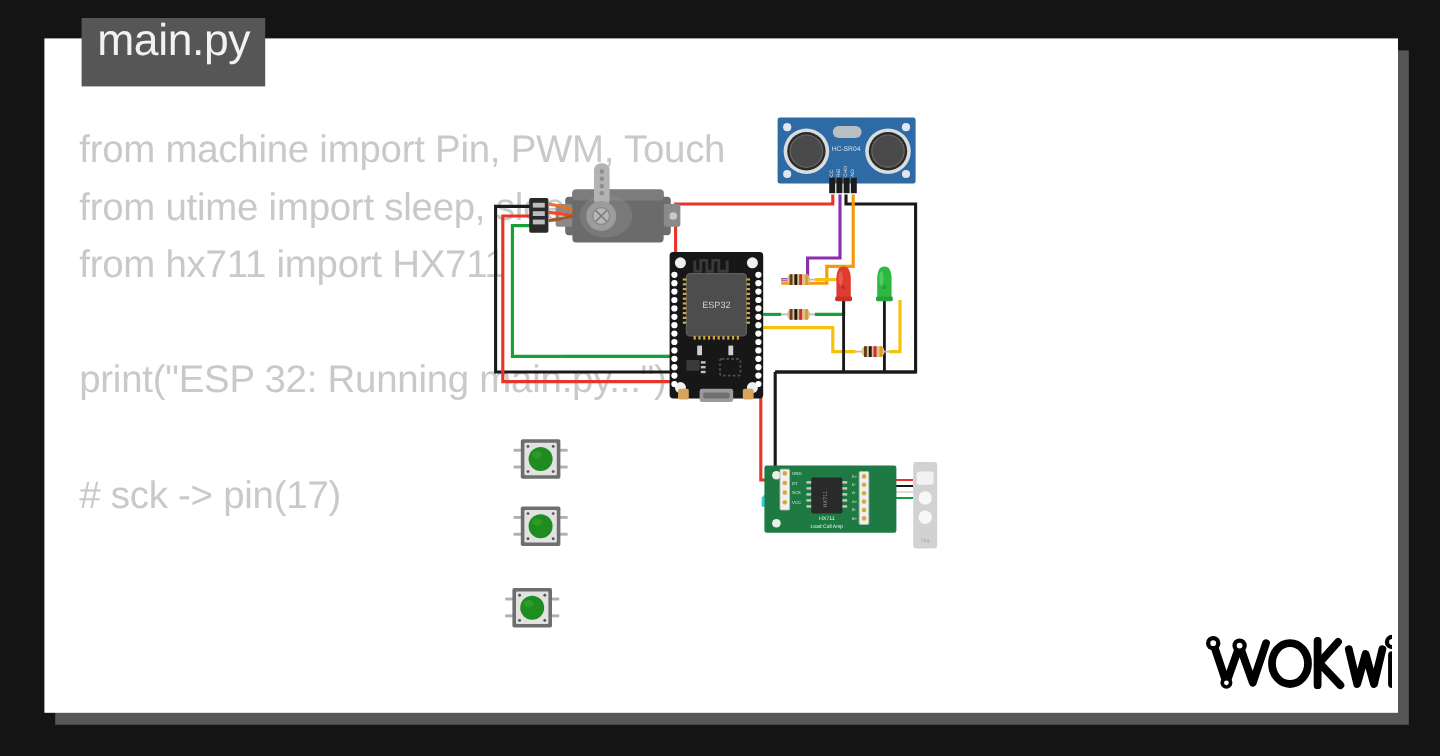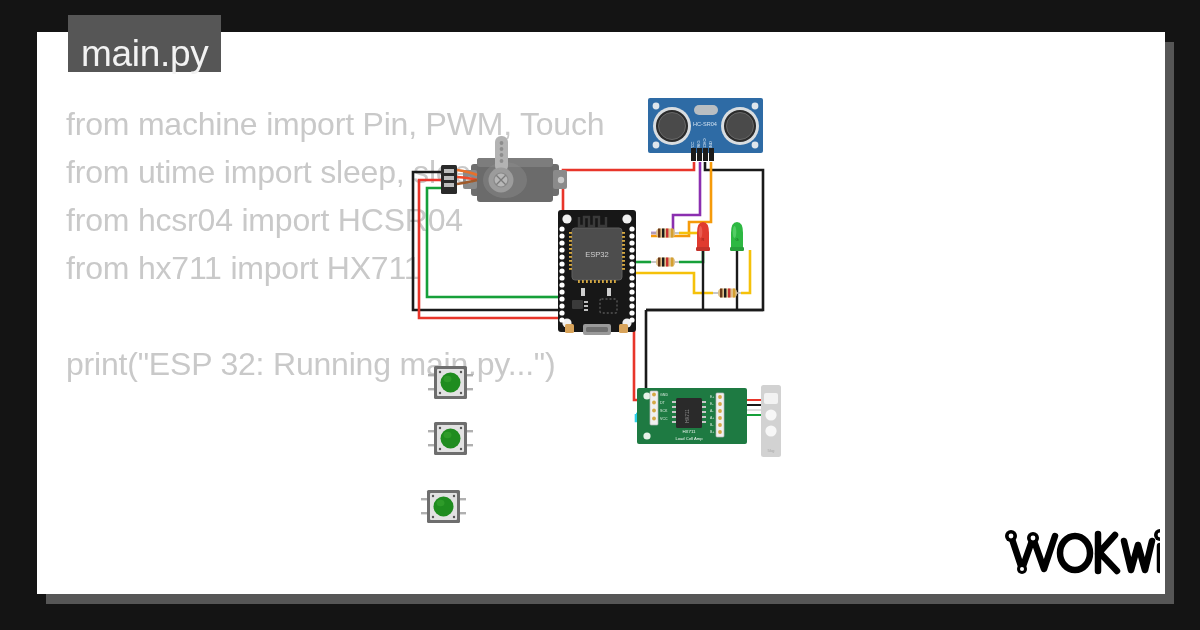"main.py" .file-tab { align-items: flex-end -> flex-start }
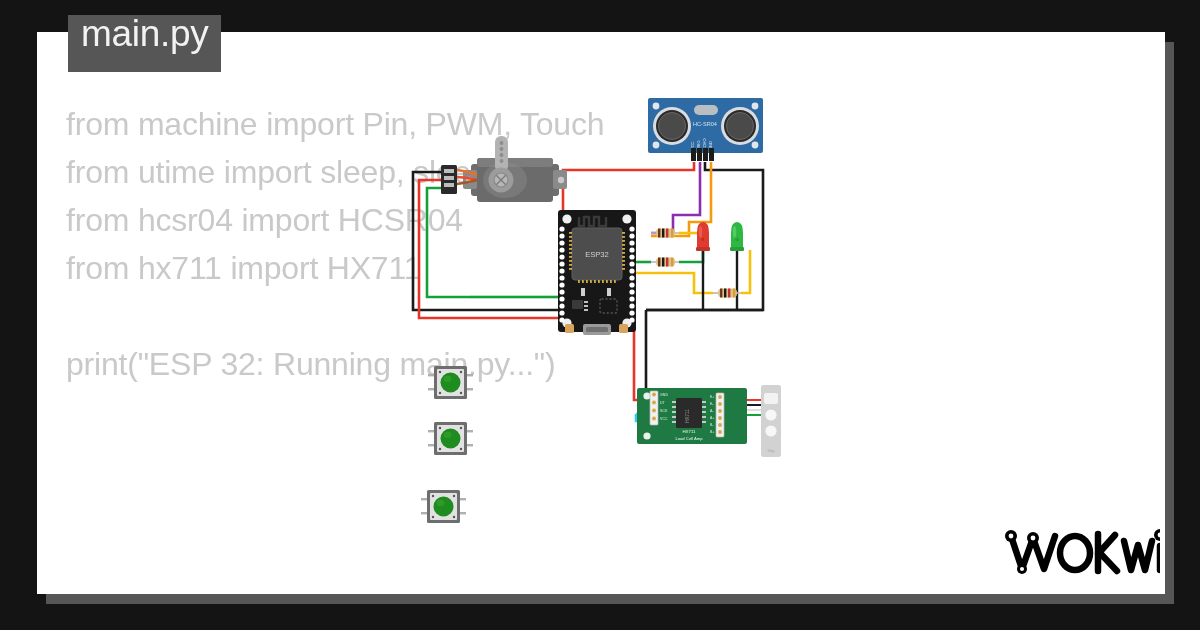"from hcsr04 import HCSR04" div.code-line { html: <div>from hcsr04 import HCSR04</div> -> none }
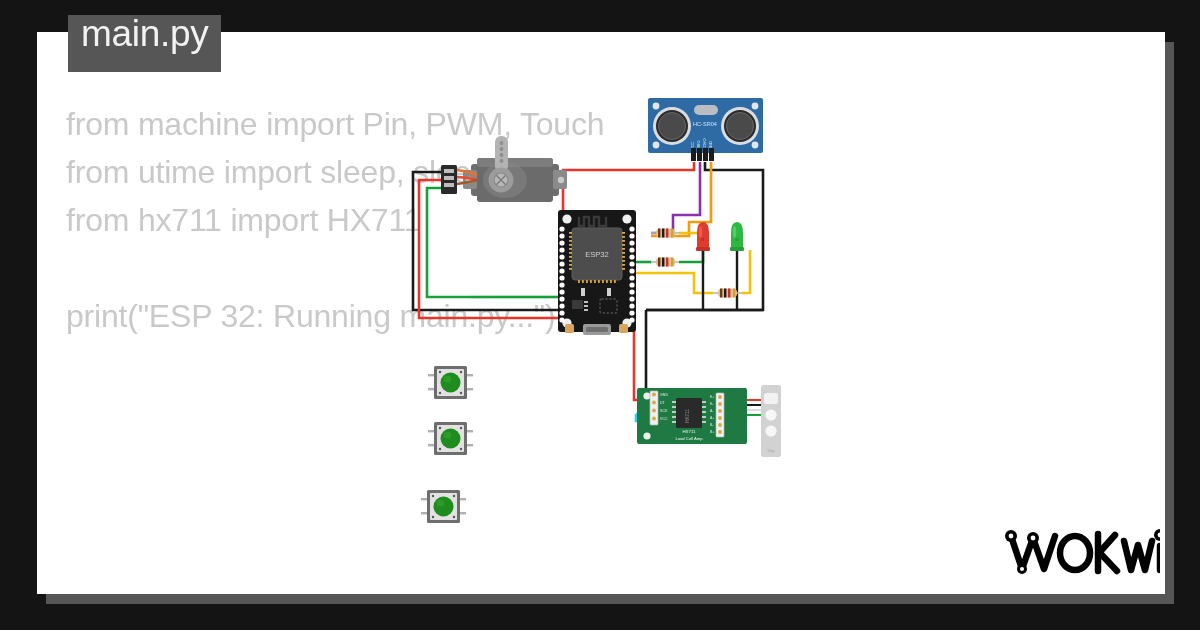"# sck -> pin(17)" div.code-line { html: none -> <div># sck -&gt; pin(17)</div> }
